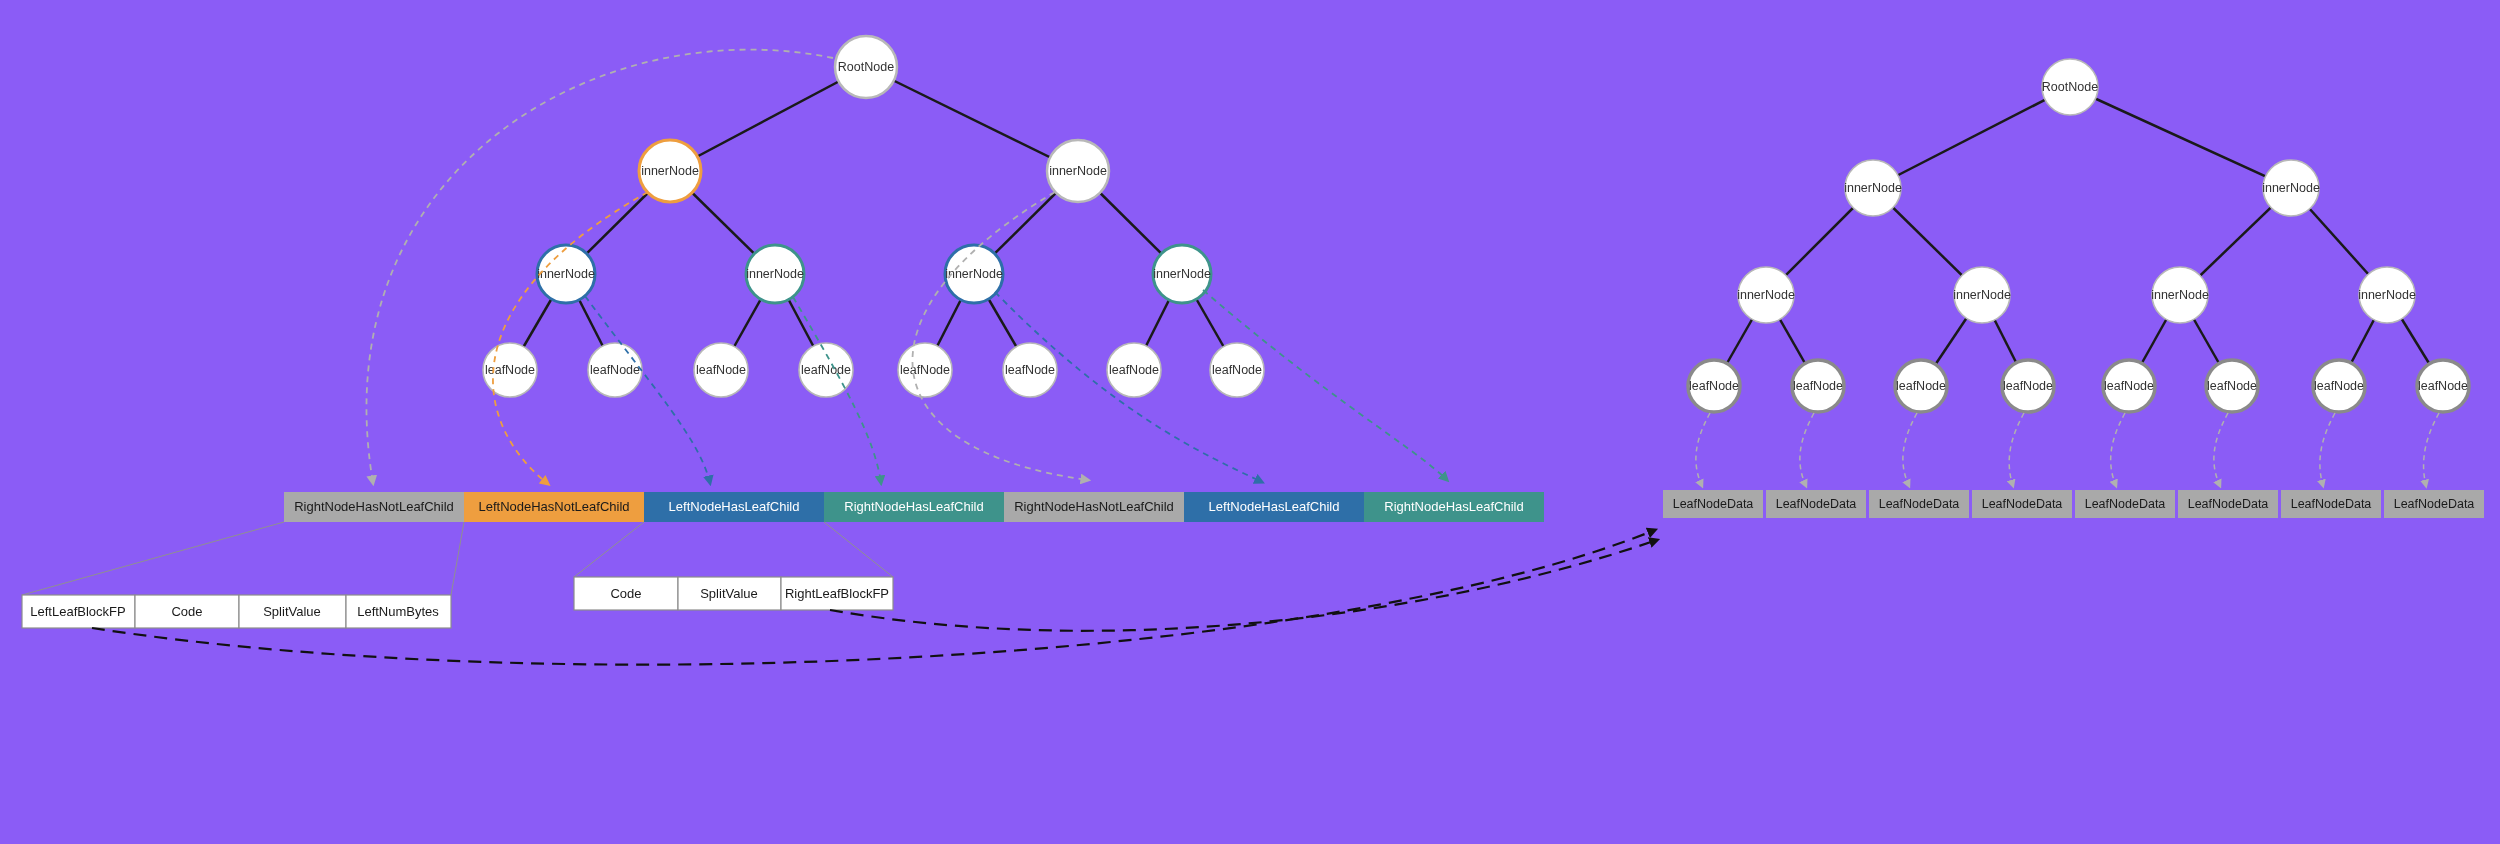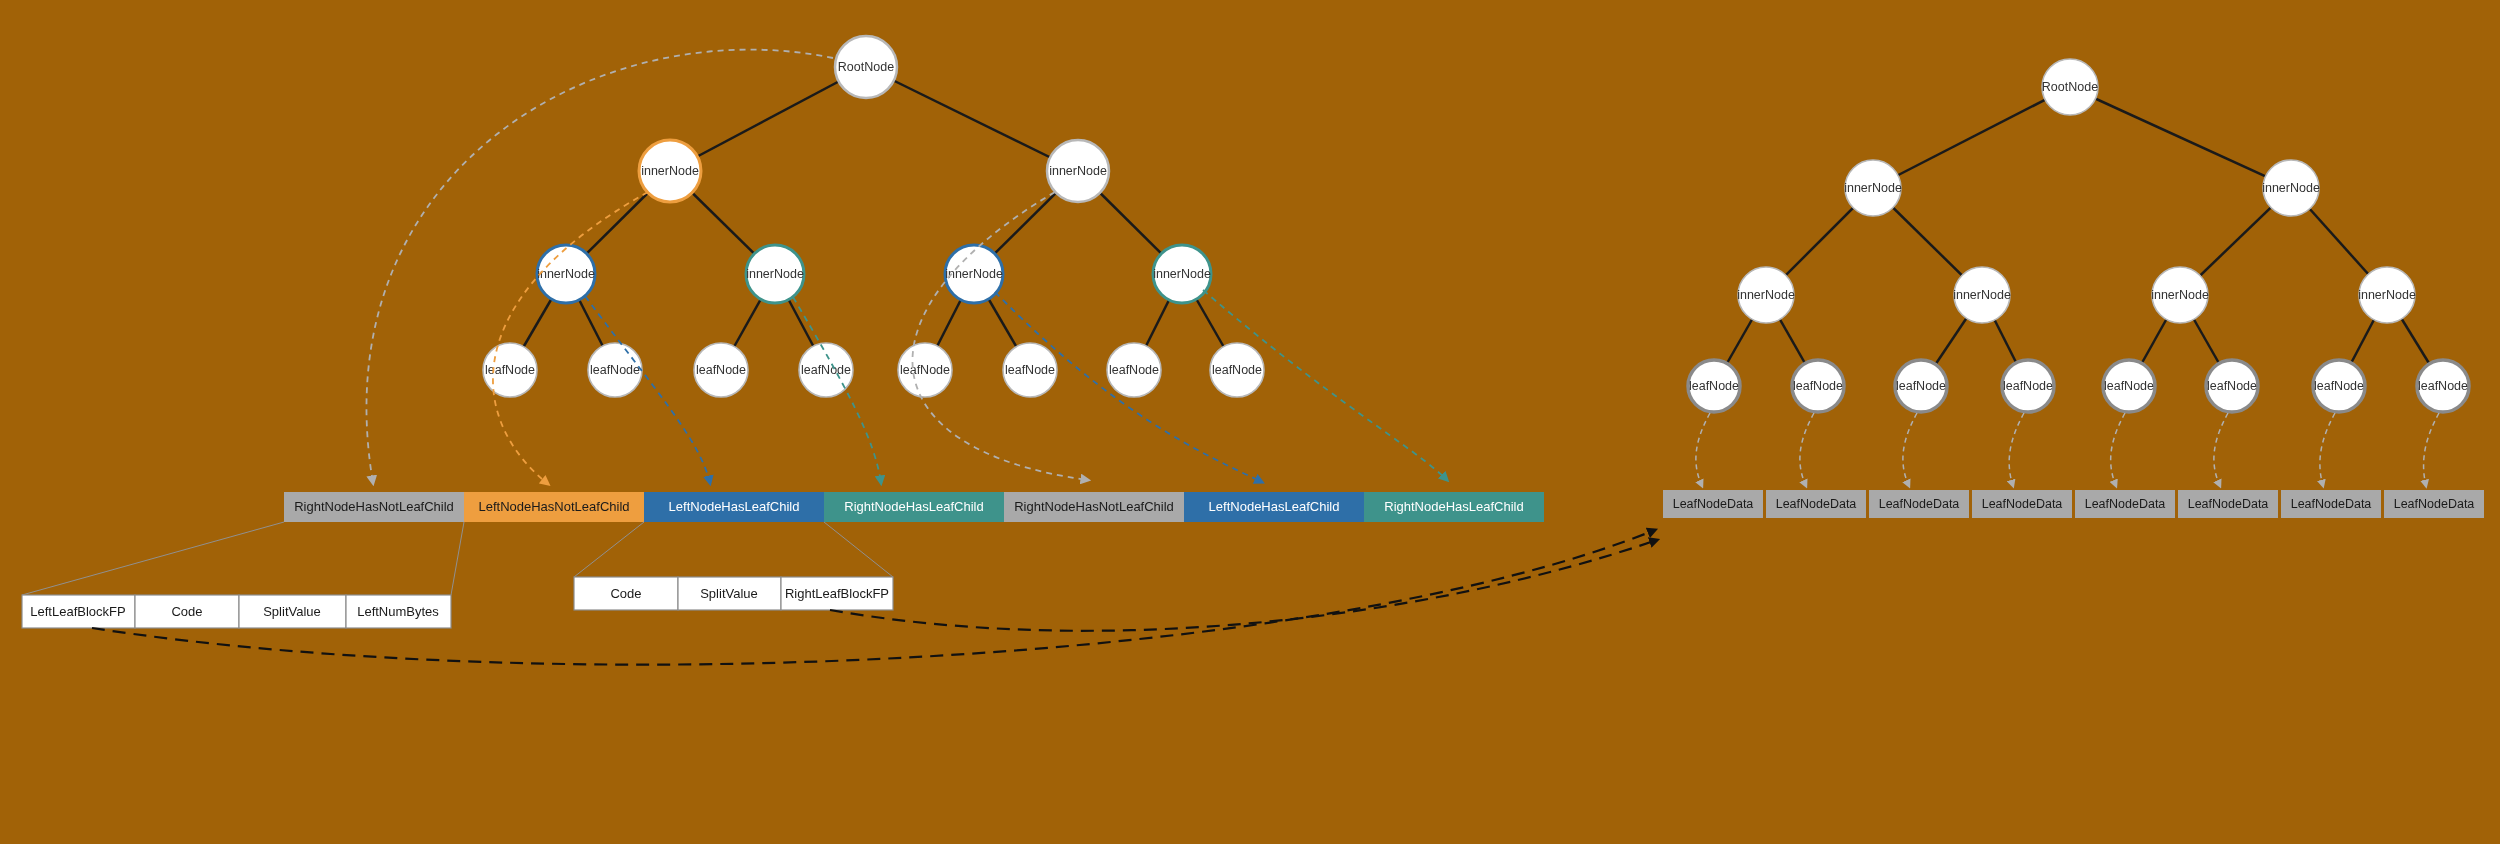"RootNode" .canvas-wrap { background: #a16207 -> #8b5cf6 }
